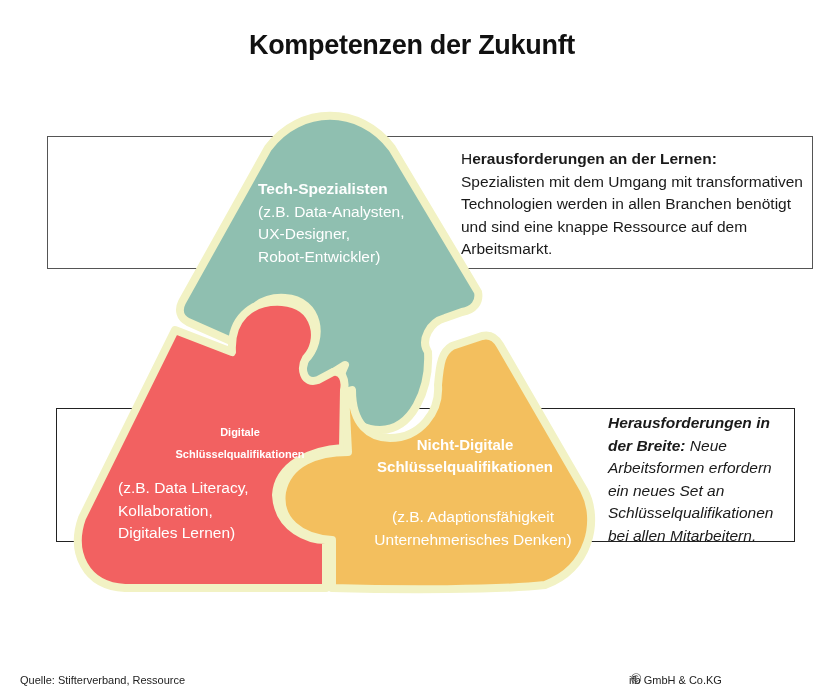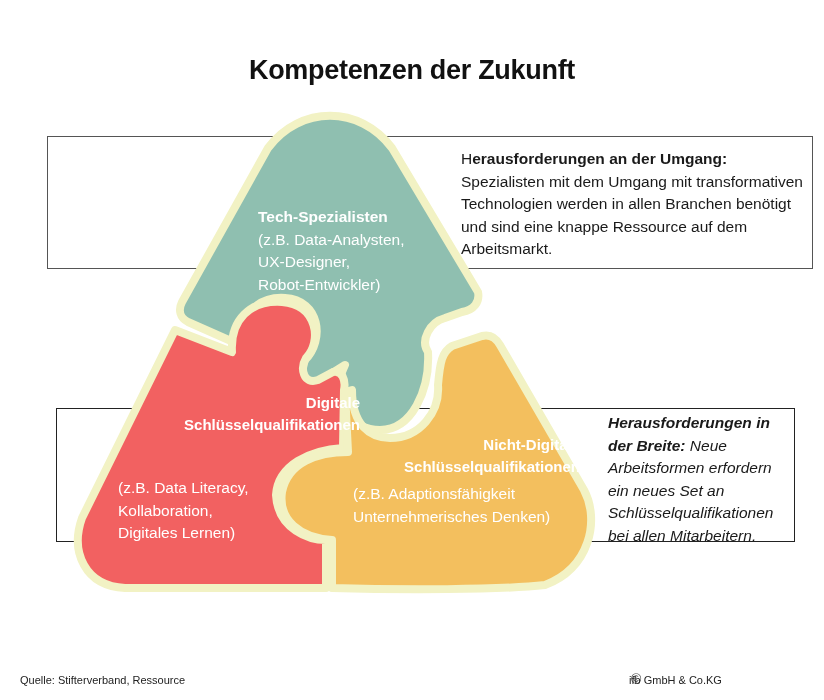"Kompetenzen der Zukunft" .title { margin-top: 25px -> none }
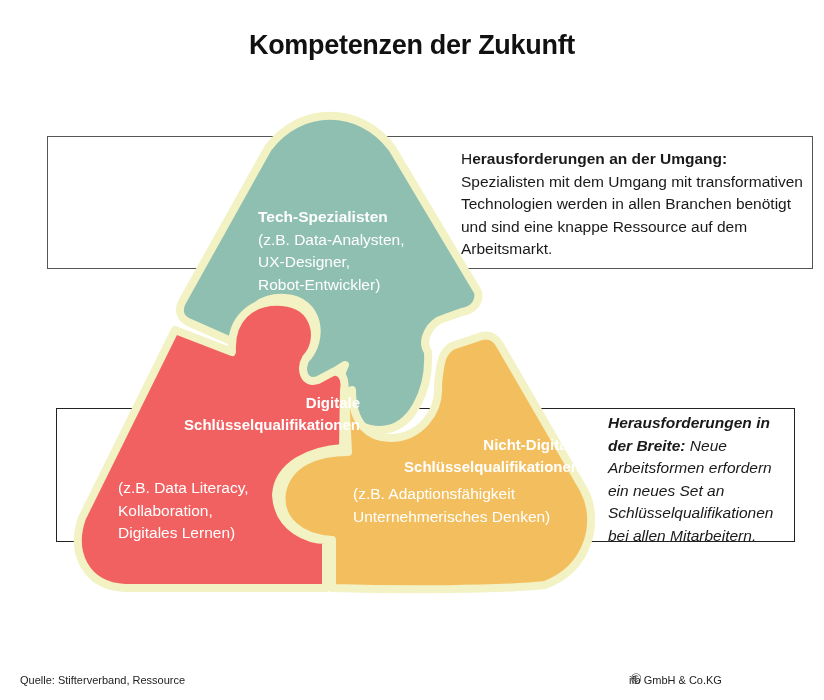"erausforderungen an der Umgang:" b { text: Umgang -> Lernen }
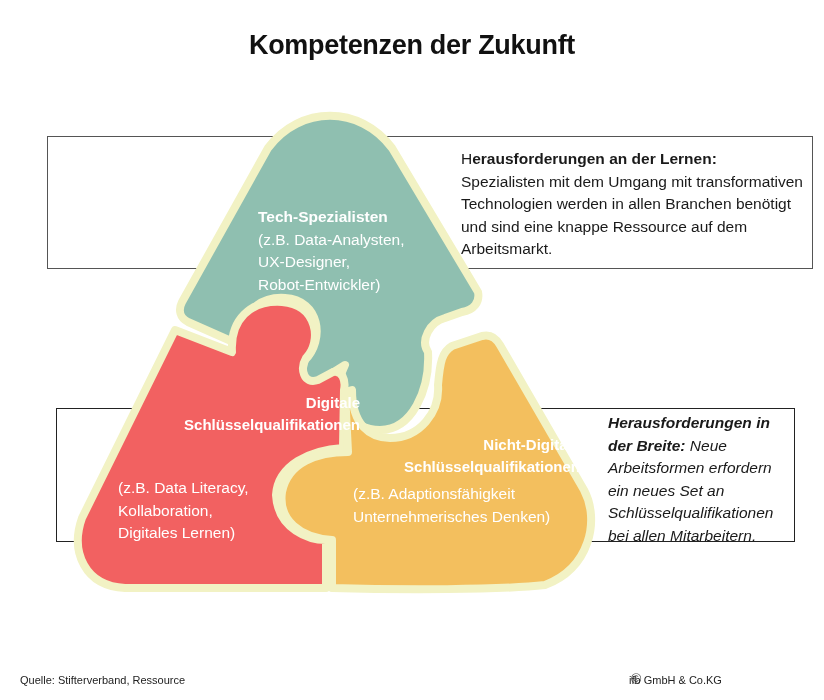"Tech-Spezialisten" .p-tech { top: 206px -> 178px }
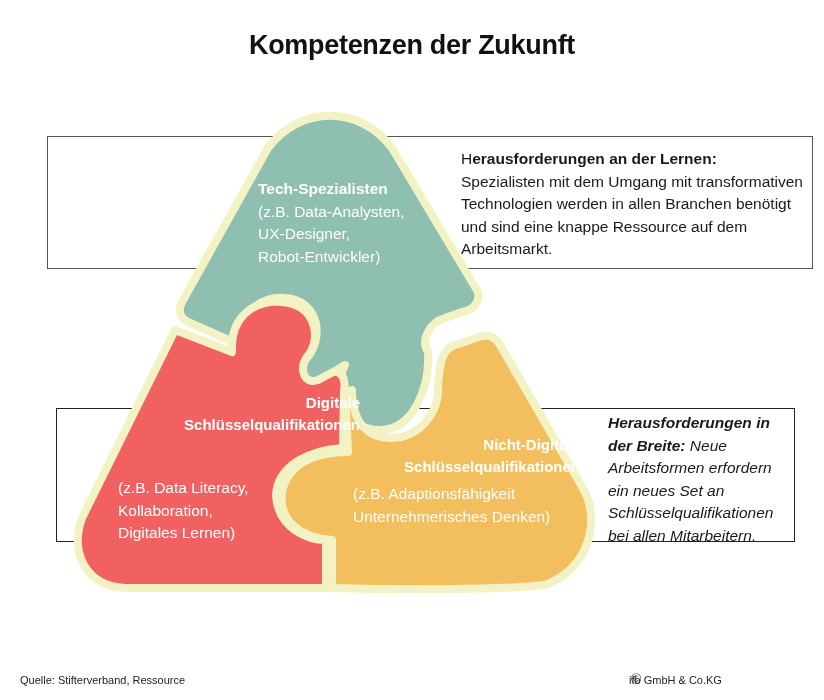"Digitale" .p-dig-head { font-size: 15px -> 11px; text-align: right -> center; top: 392px -> 421px }
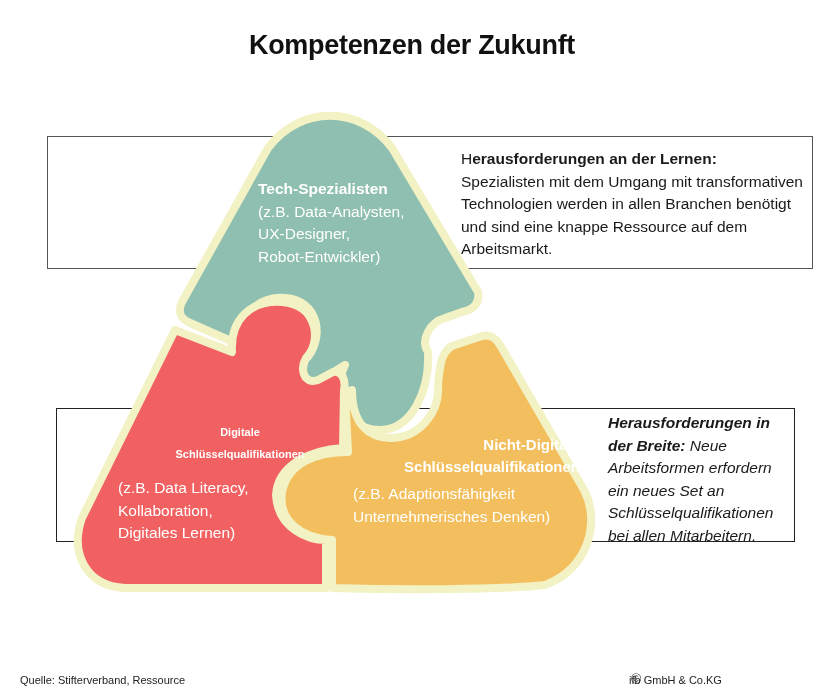"Nicht-Digitale" .p-nd-head { text-align: right -> center }
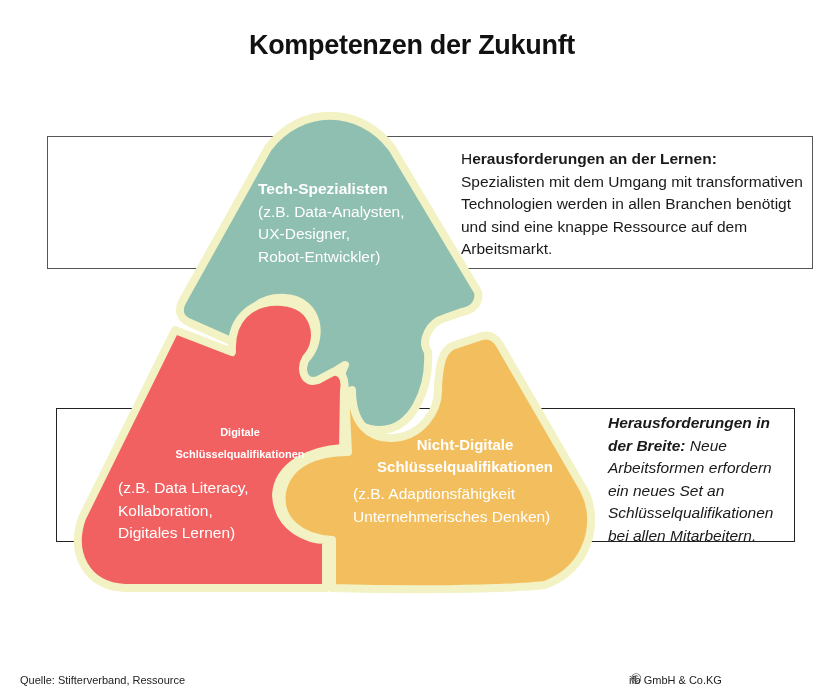"(z.B. Adaptionsfähigkeit" .p-nd-sub { text-align: none -> center; top: 483px -> 506px }
